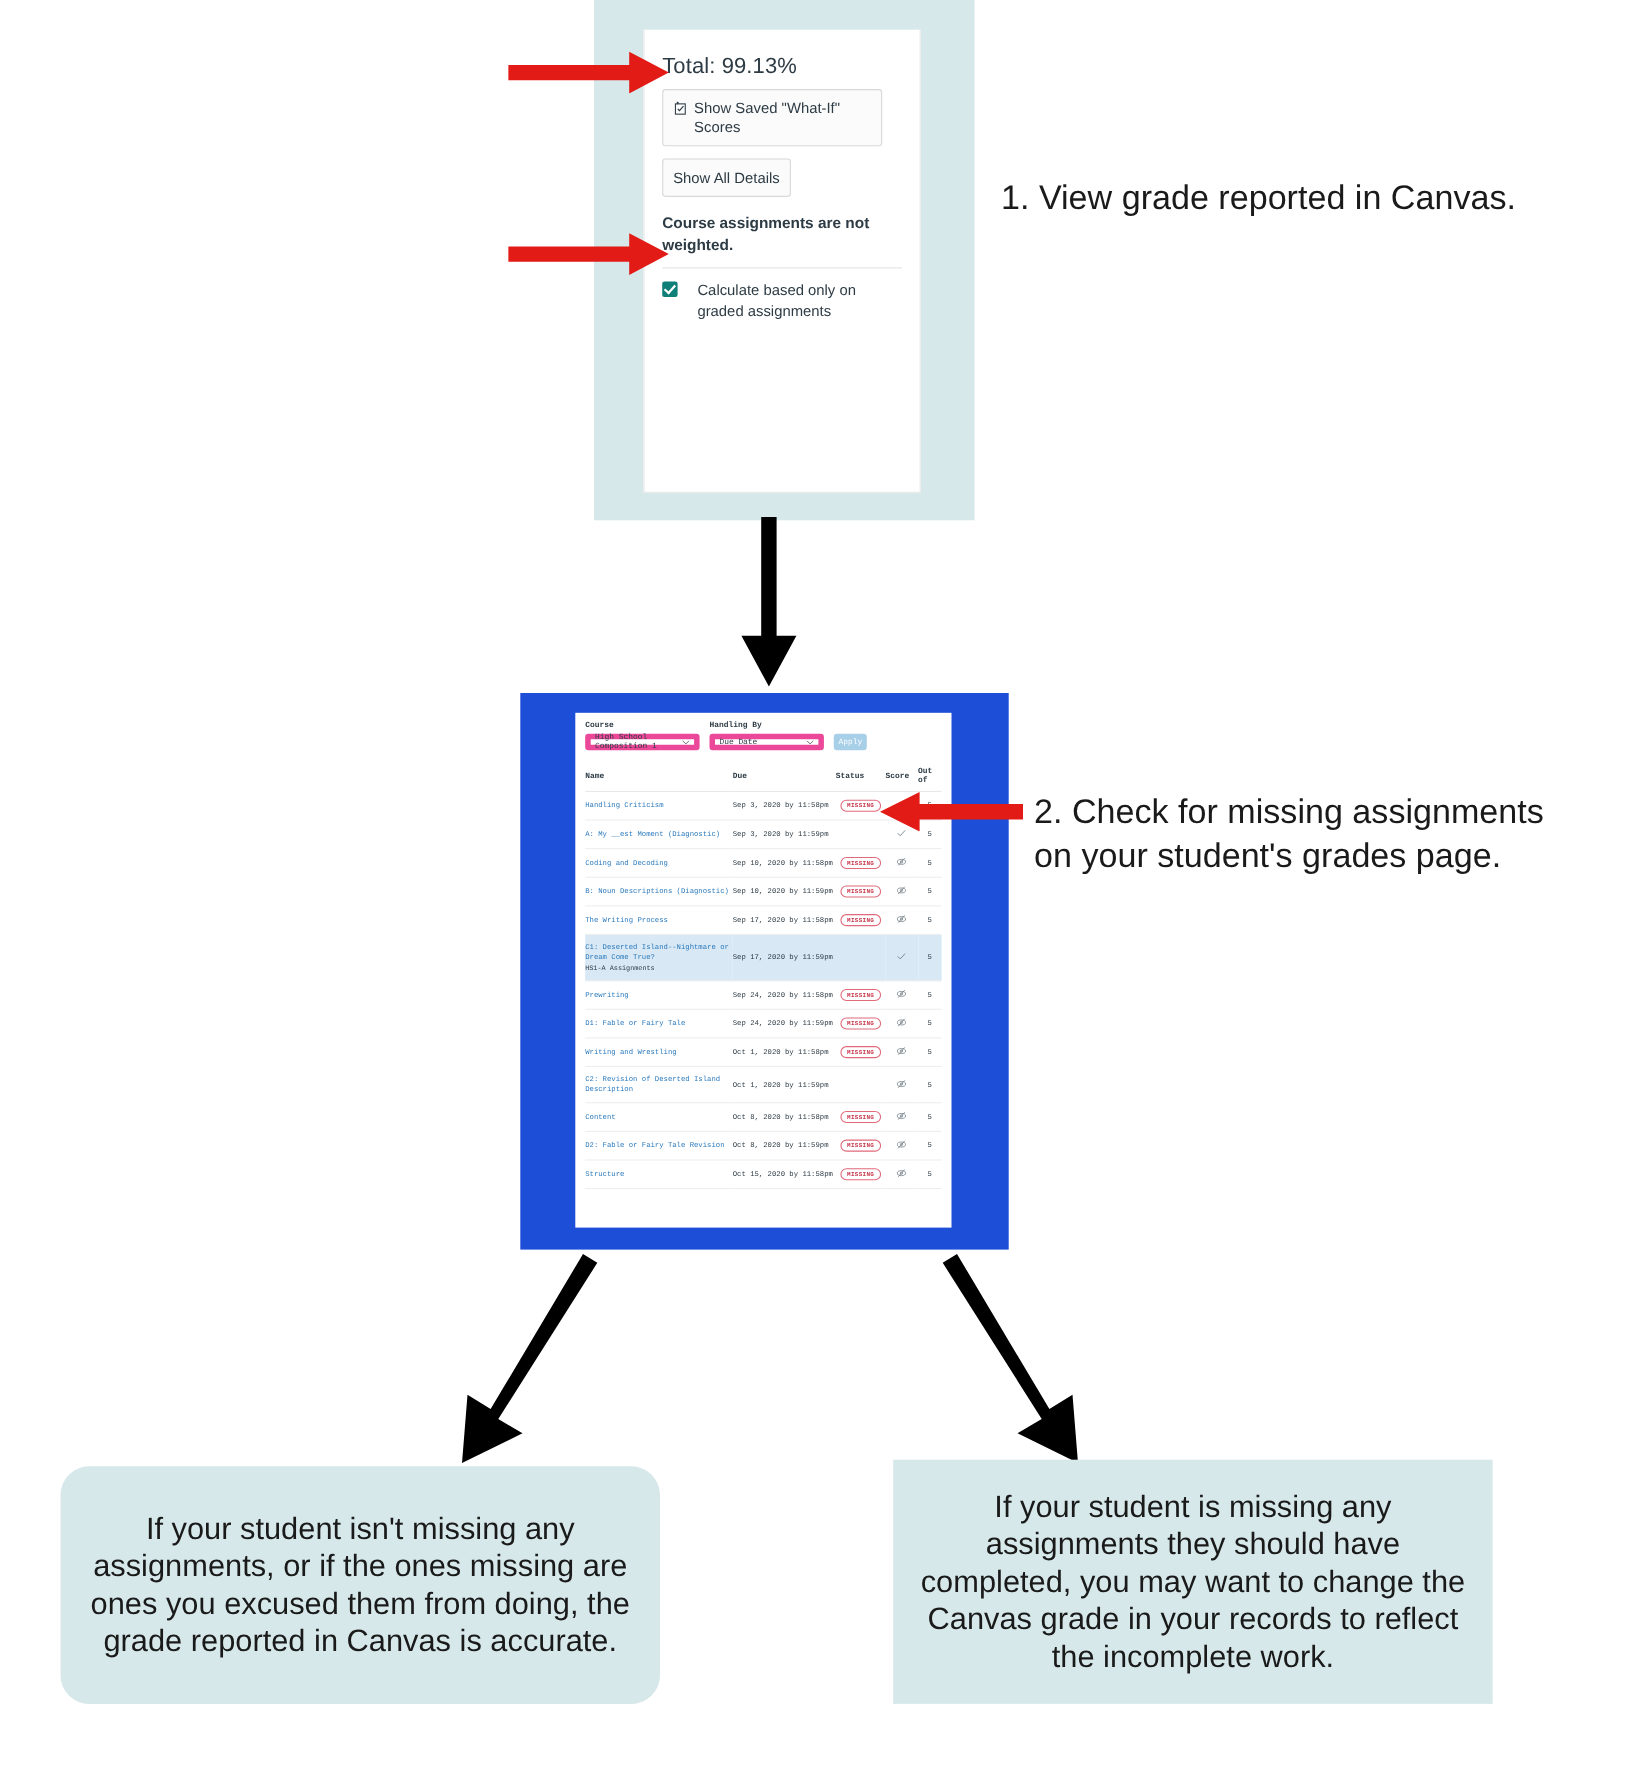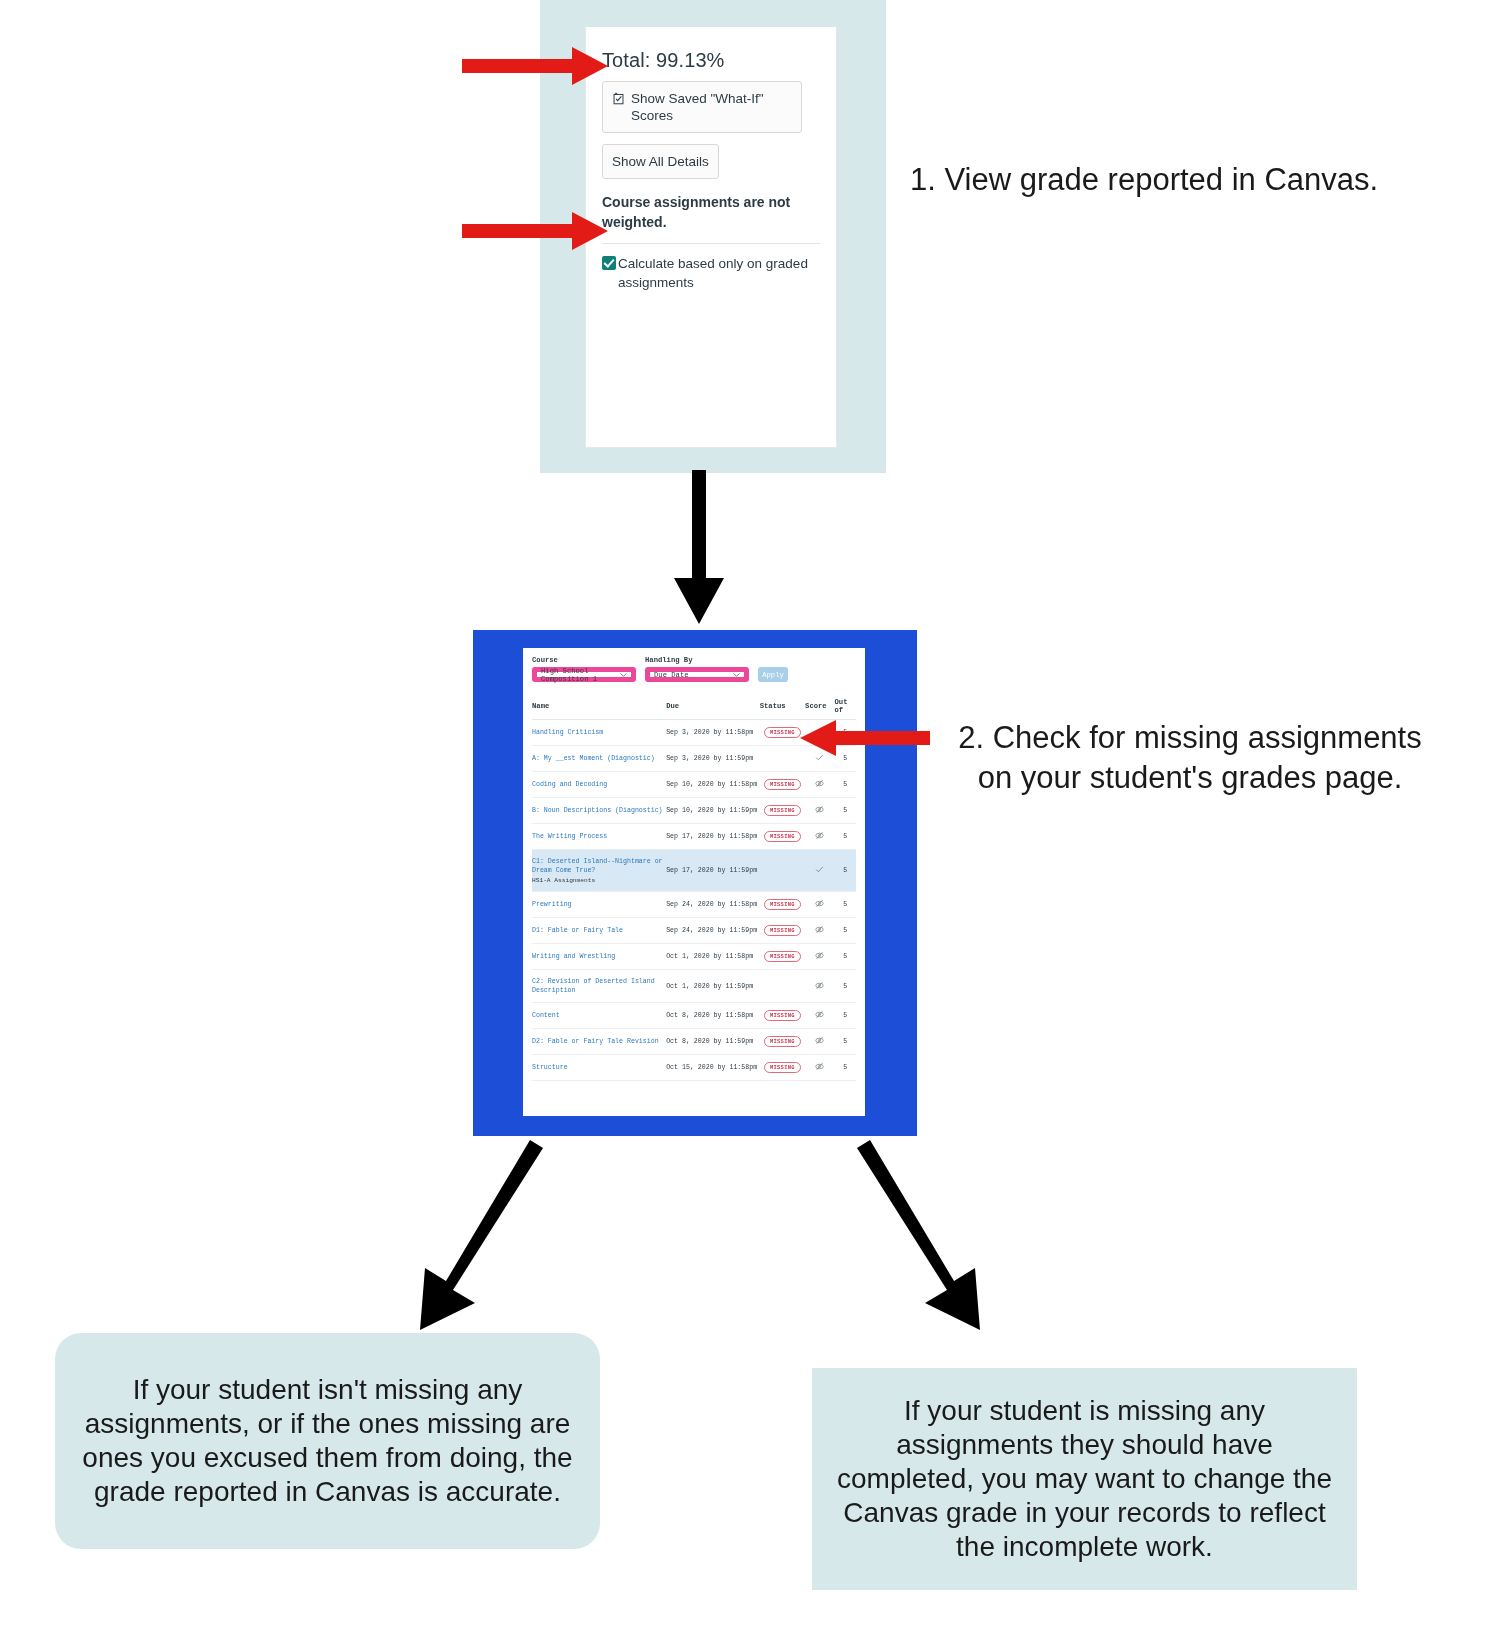"Calculate based only on graded" .p1-checkrow { gap: 2px -> 18px }
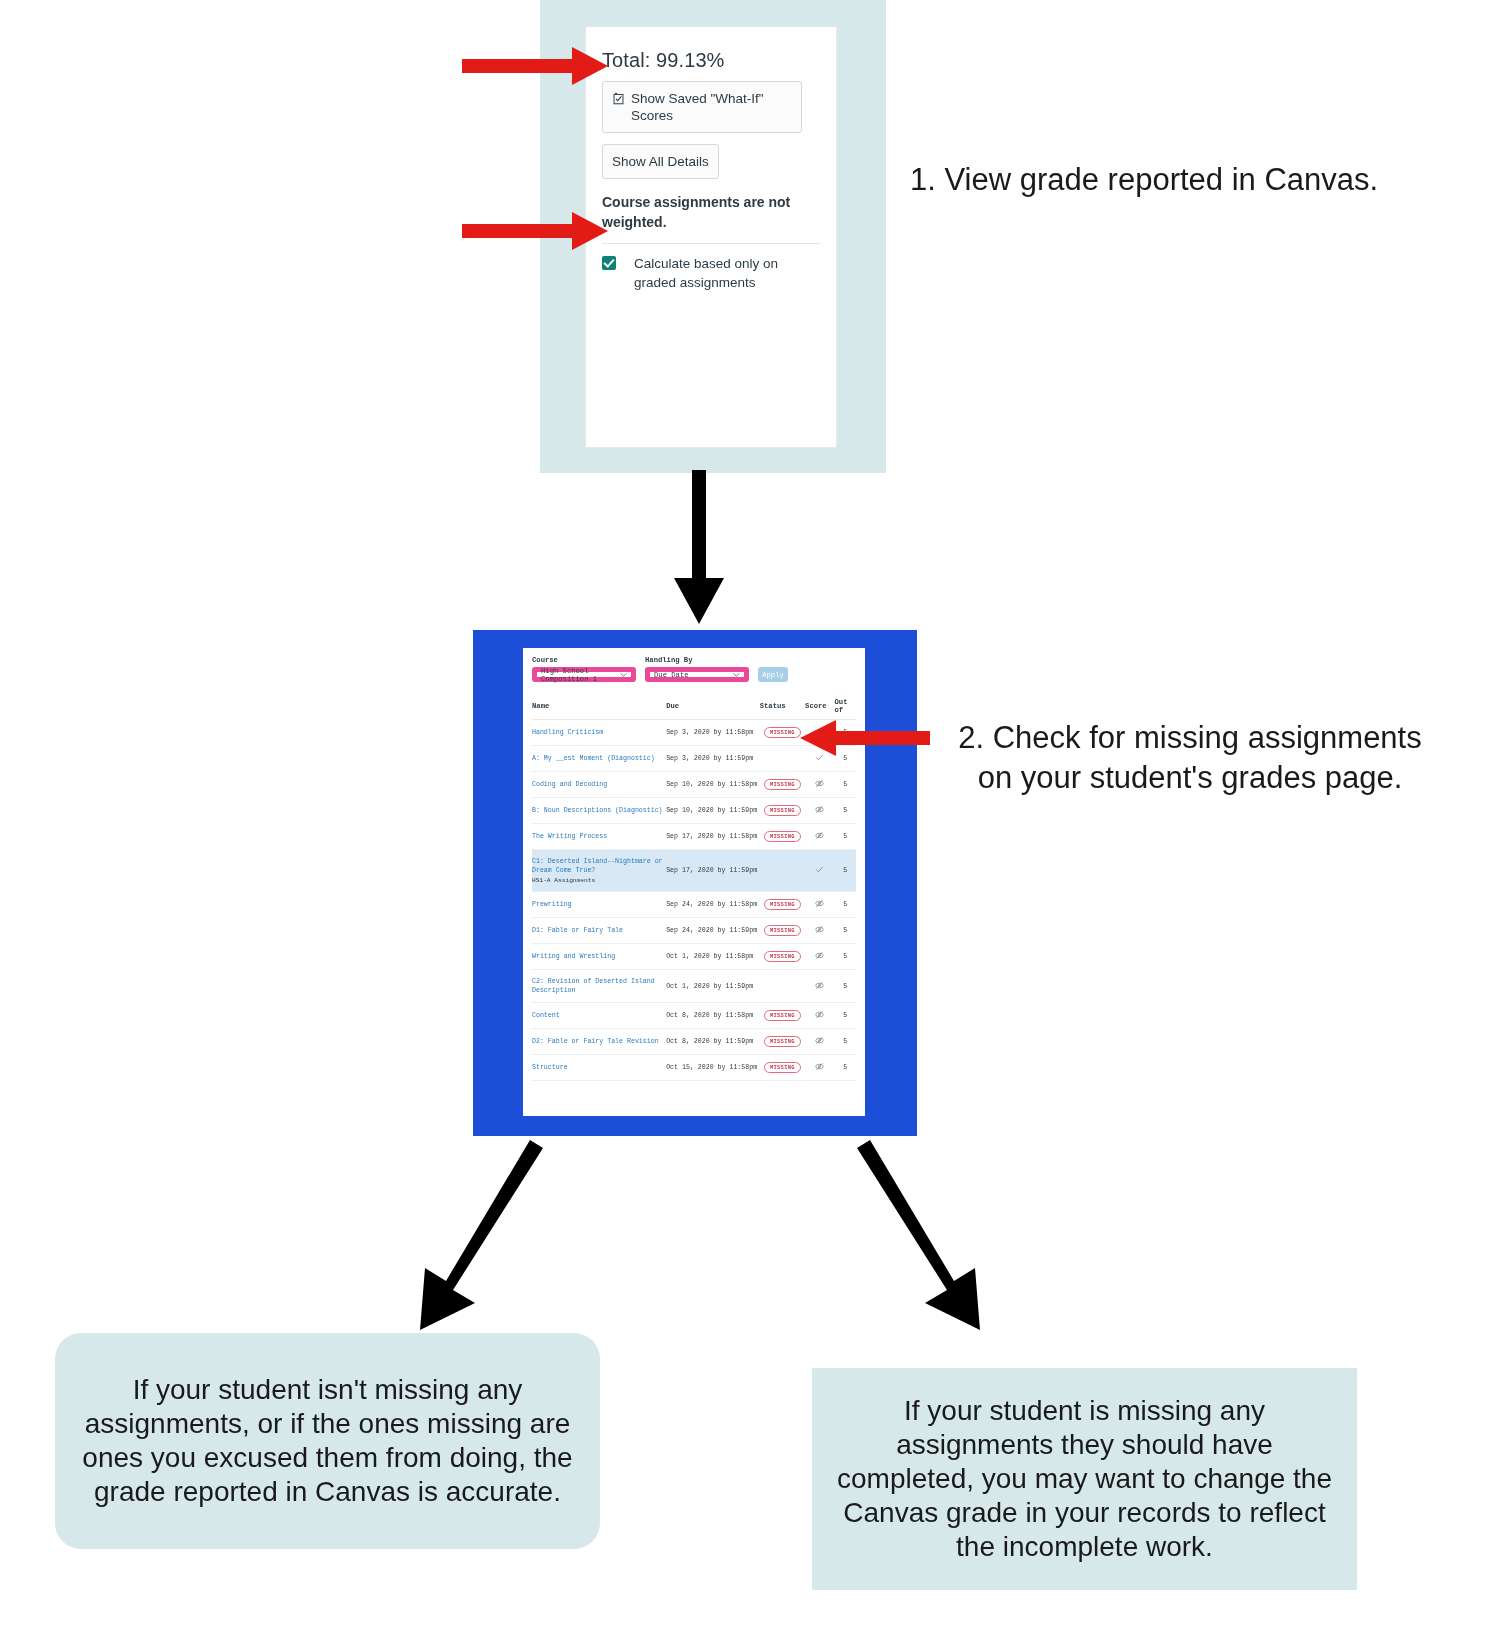"2. Check for missing assignments" #cap2 { text-align: center -> left }
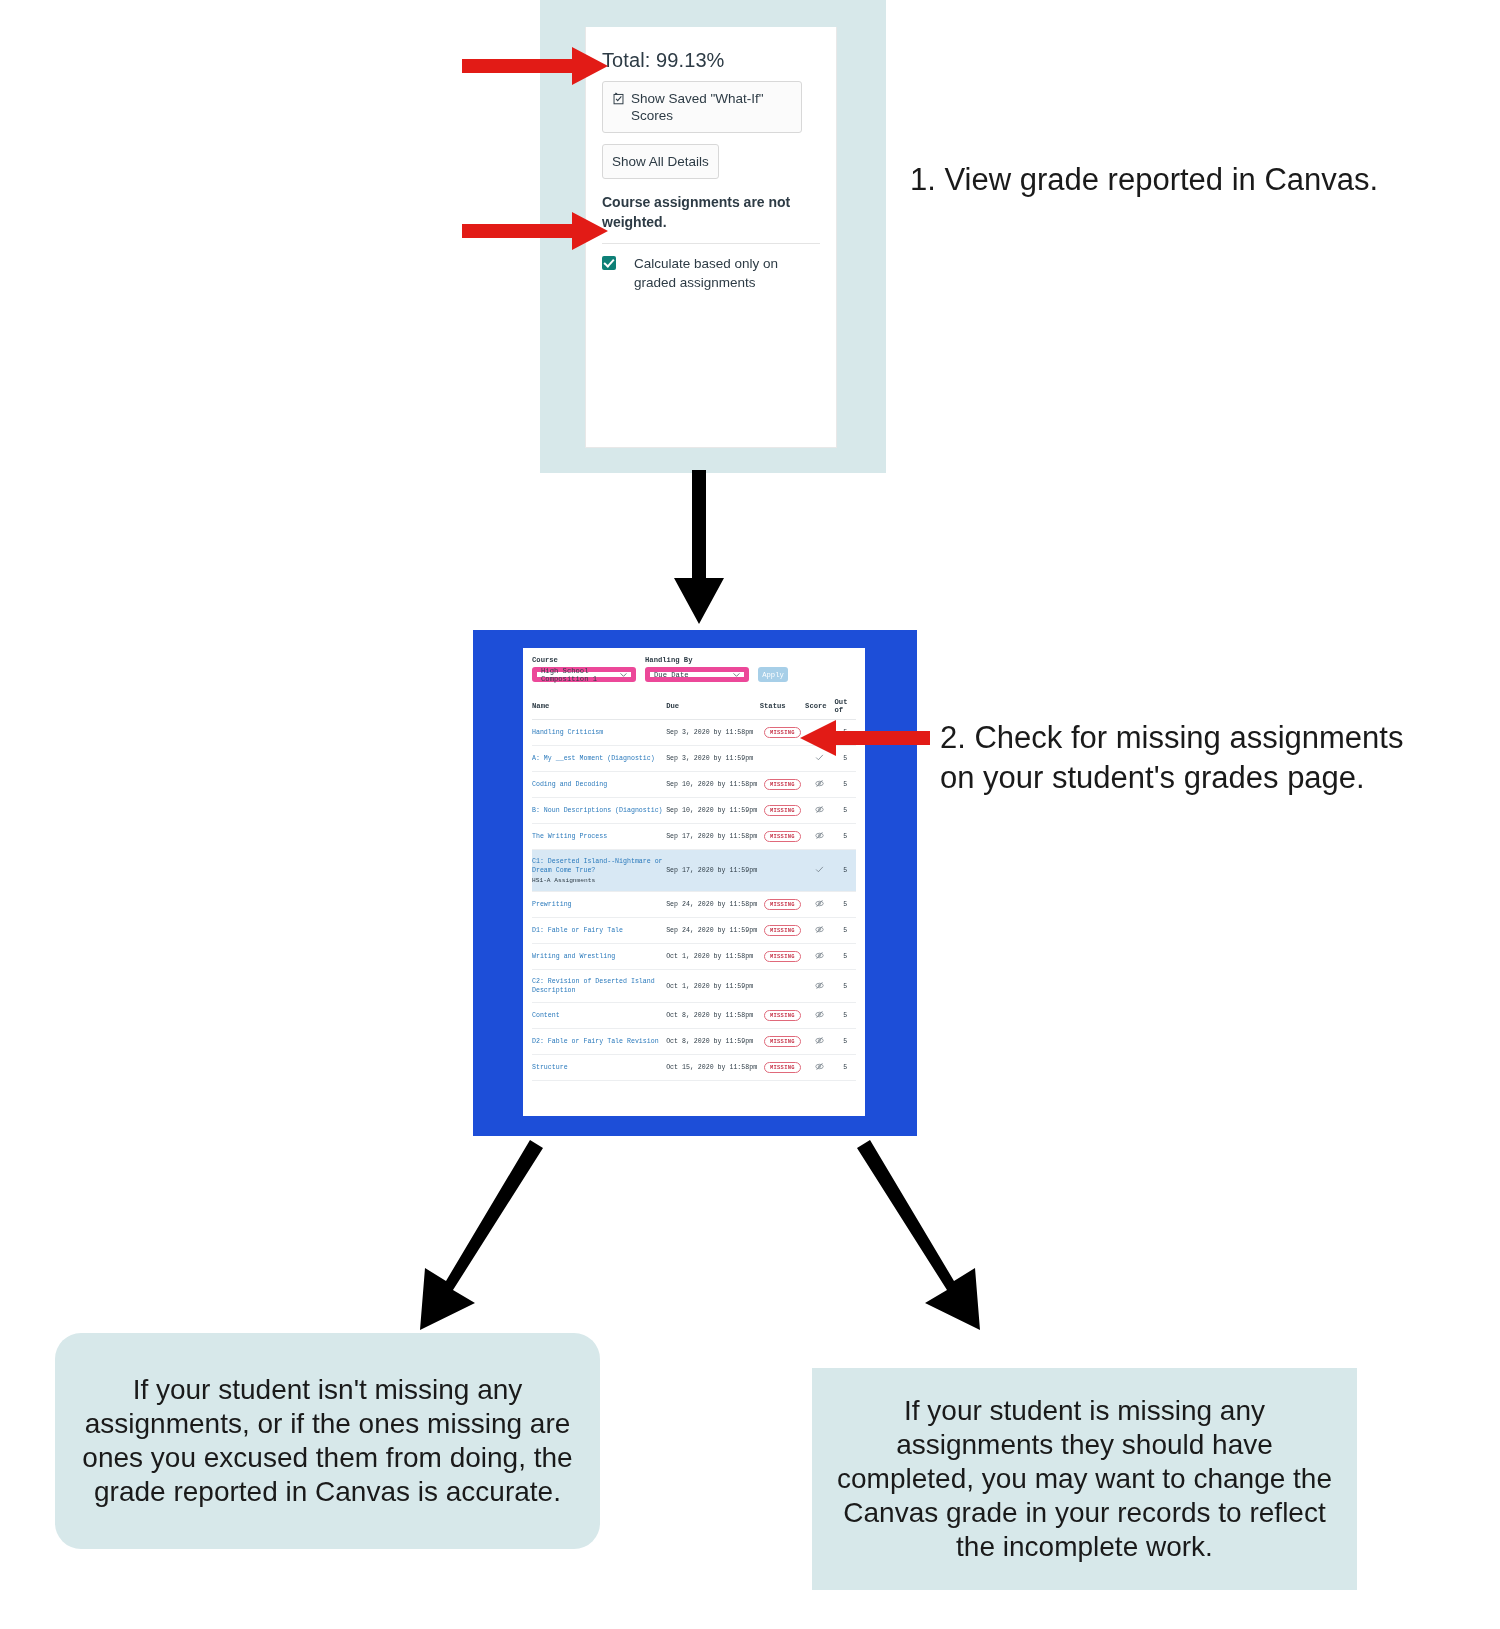"If your student is missing" #box-right { top: 1368px -> 1327px }
